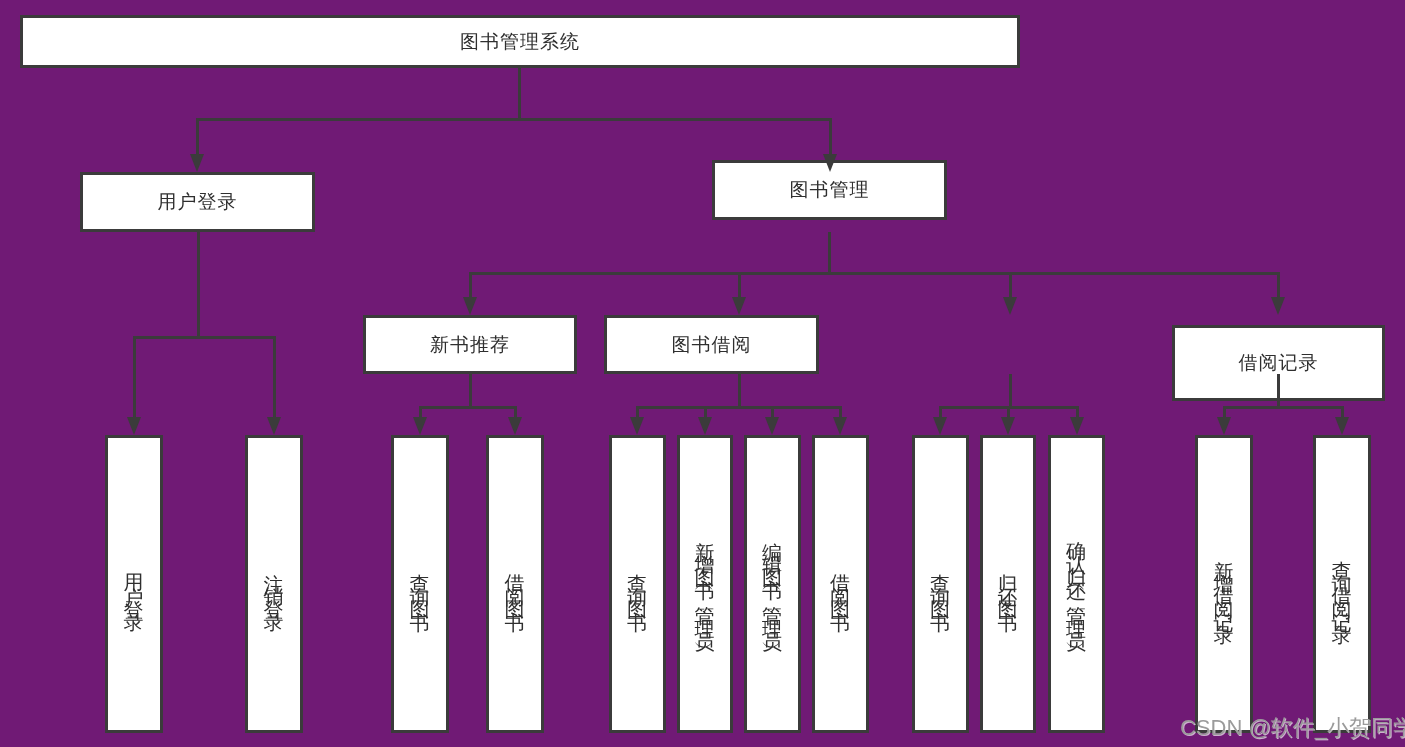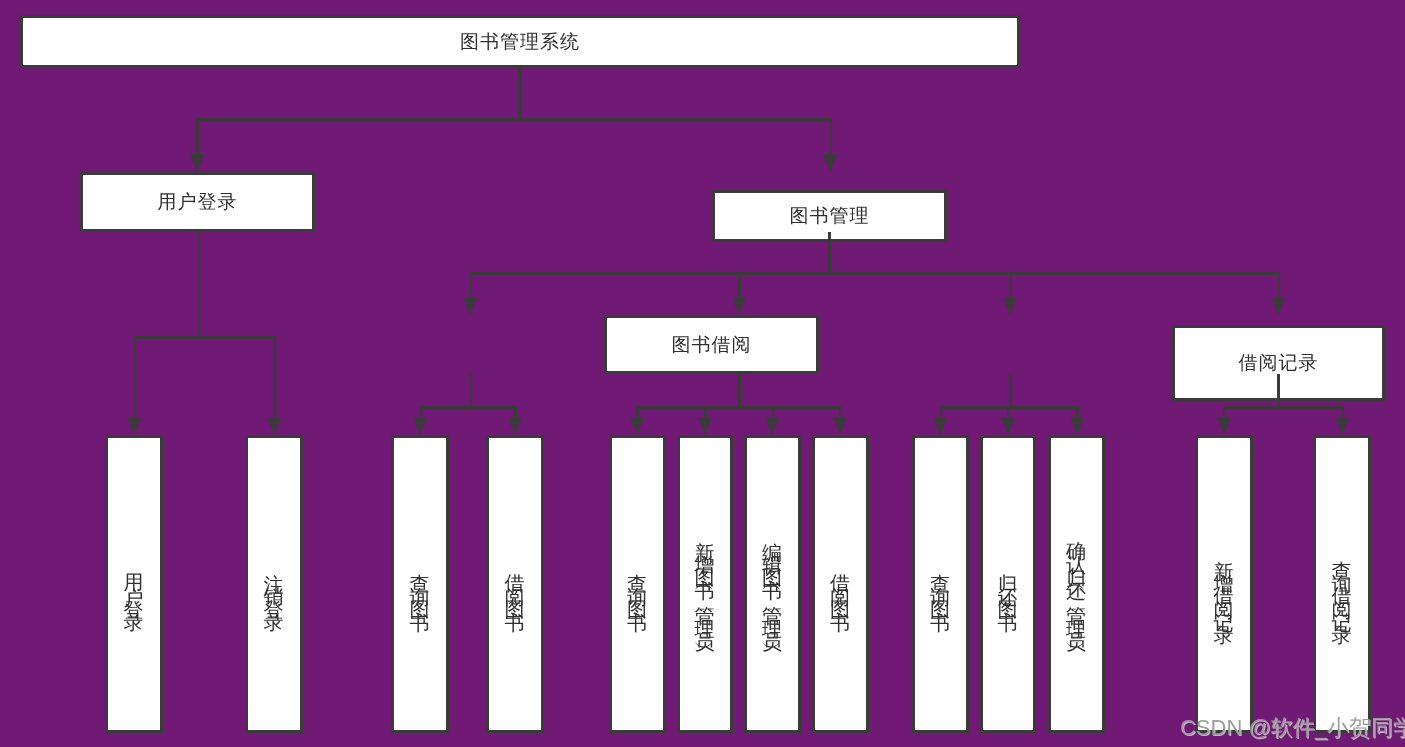"图书管理" div.node { height: 52px -> 60px; top: 190px -> 160px }
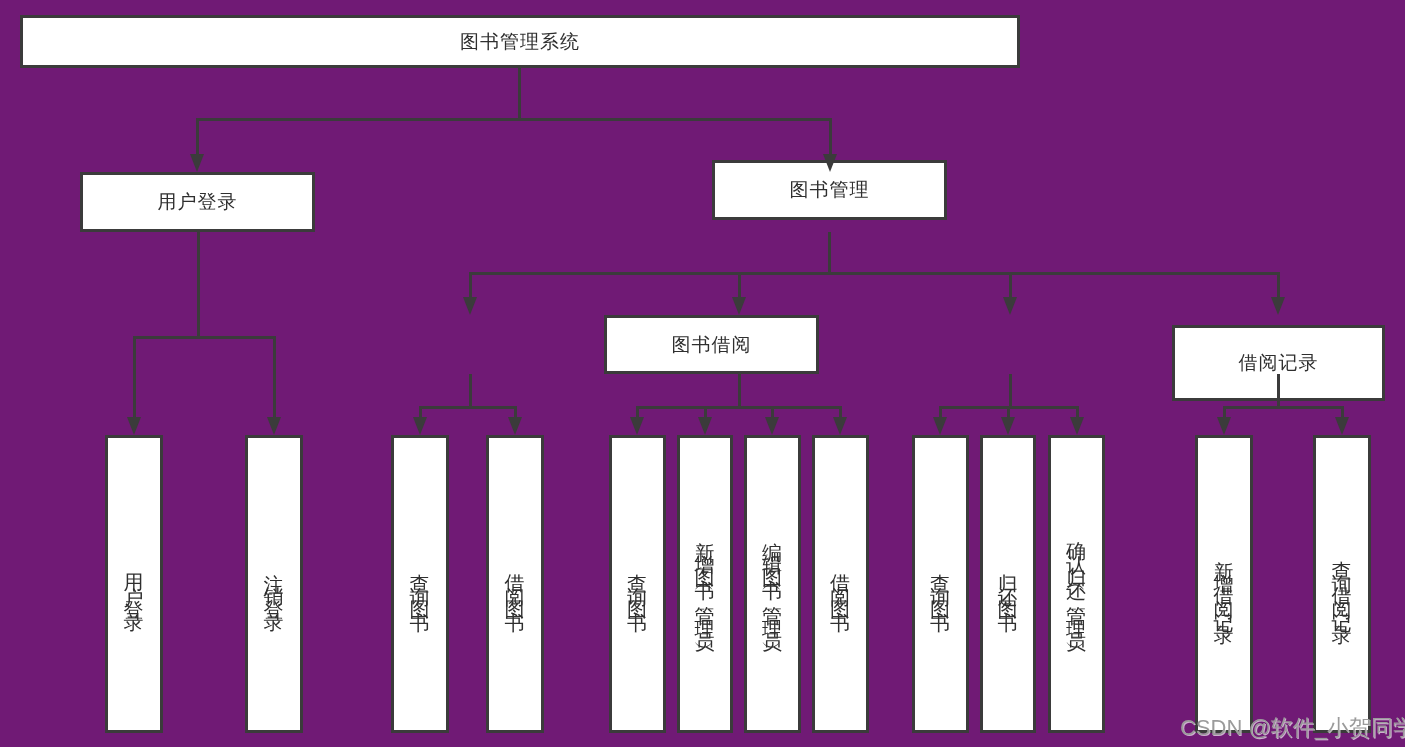"新书推荐" div.node { html: none -> <div> <span>新书推荐</span> </div> }
